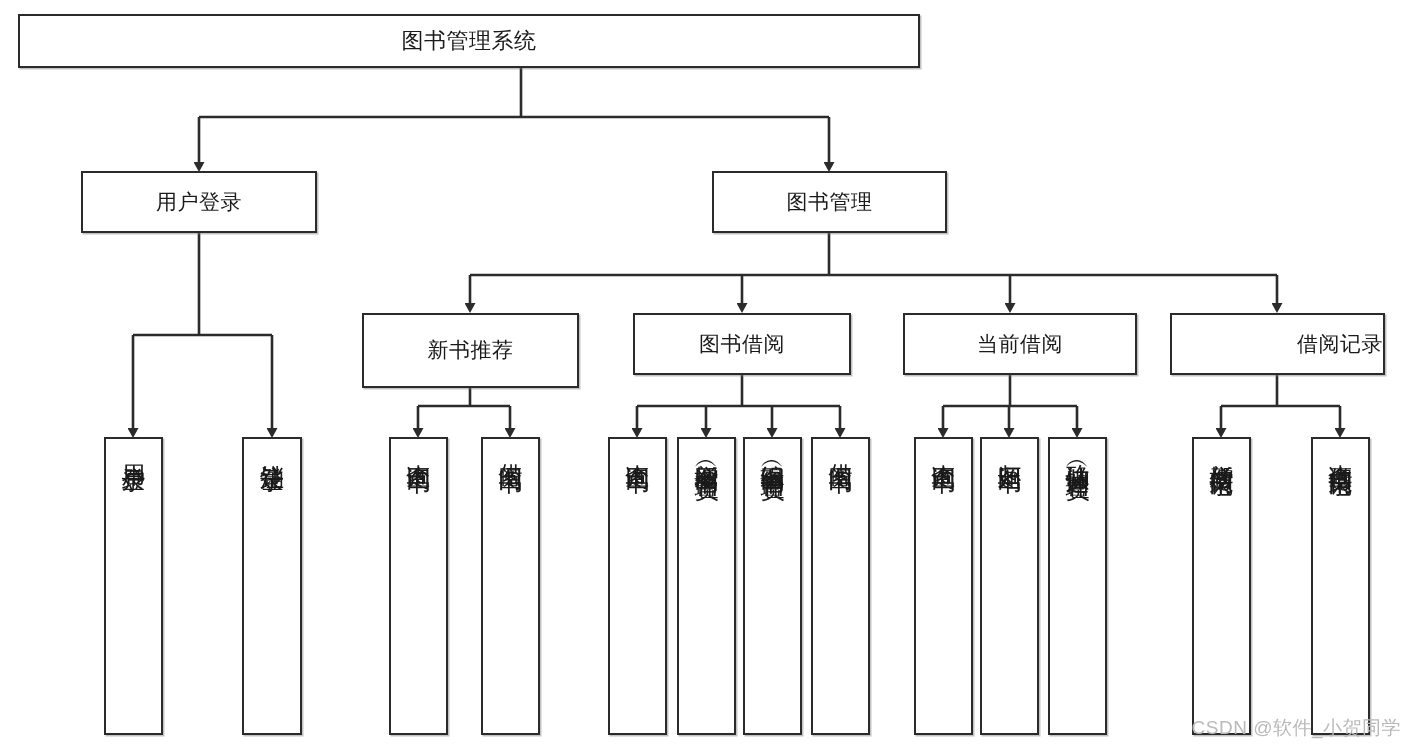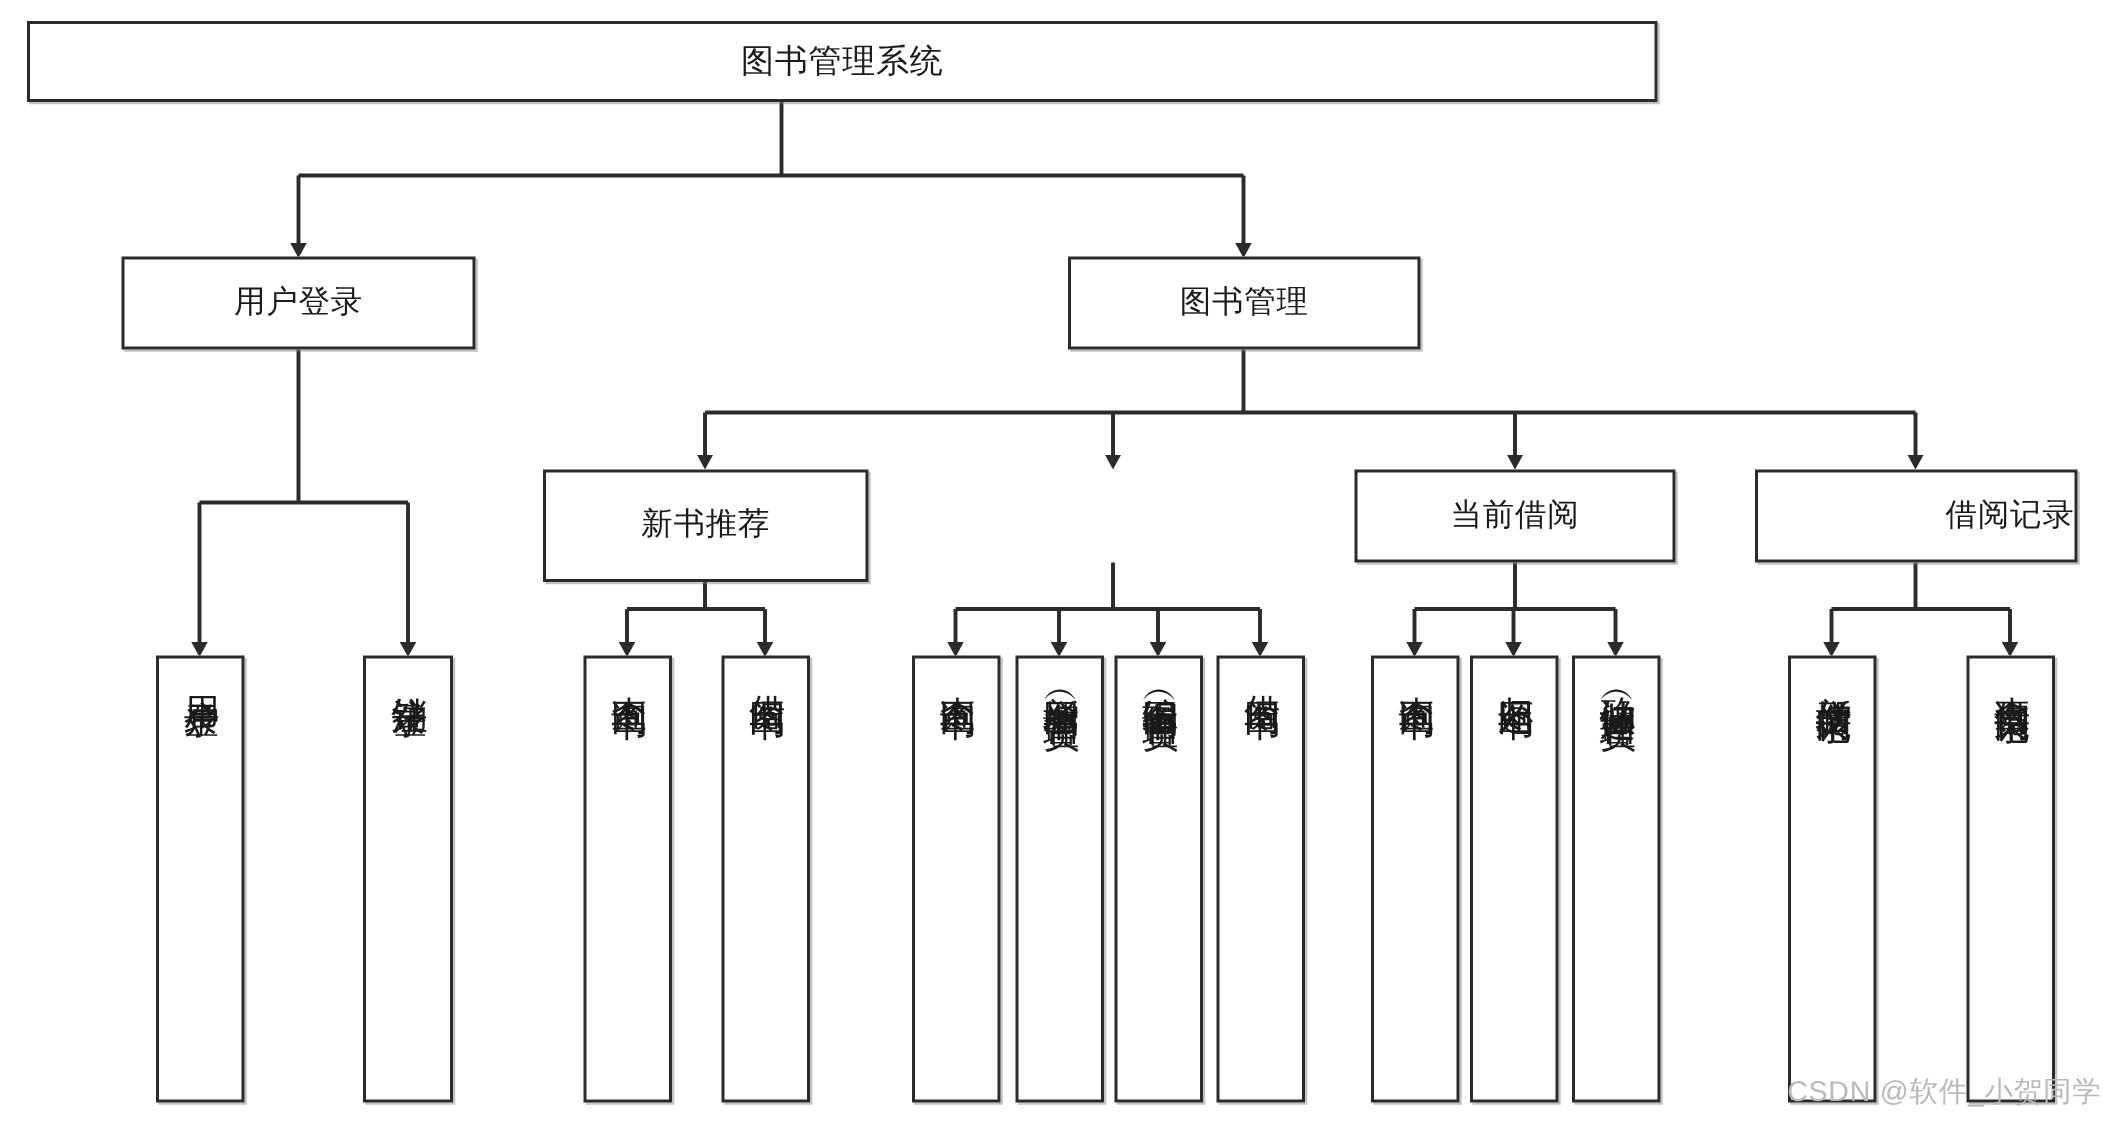"图书管理系统" div.node { width: 1087px -> 902px }
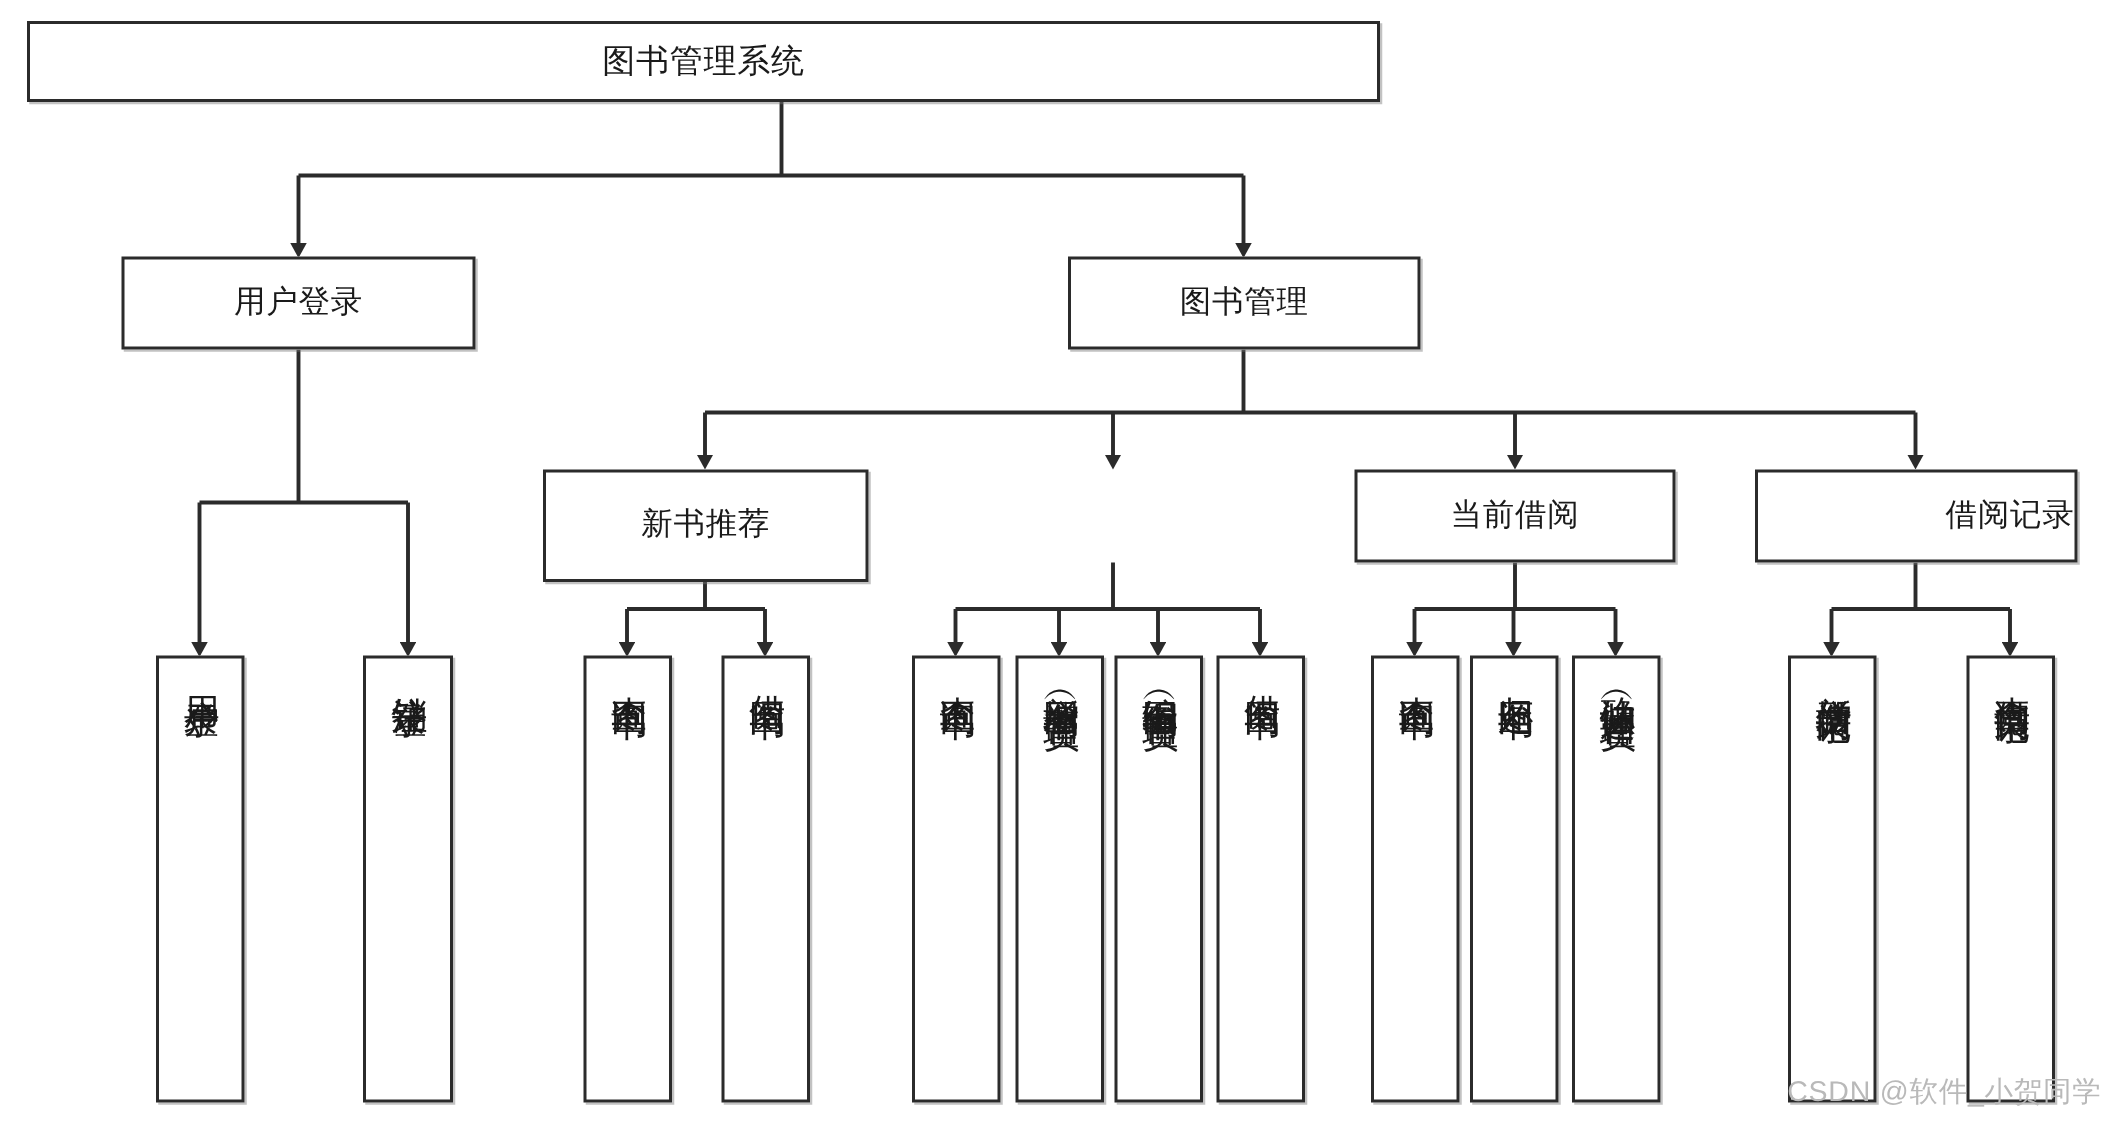"图书借阅" div.node { html: none -> <div> <span>图书借阅</span> </div> }
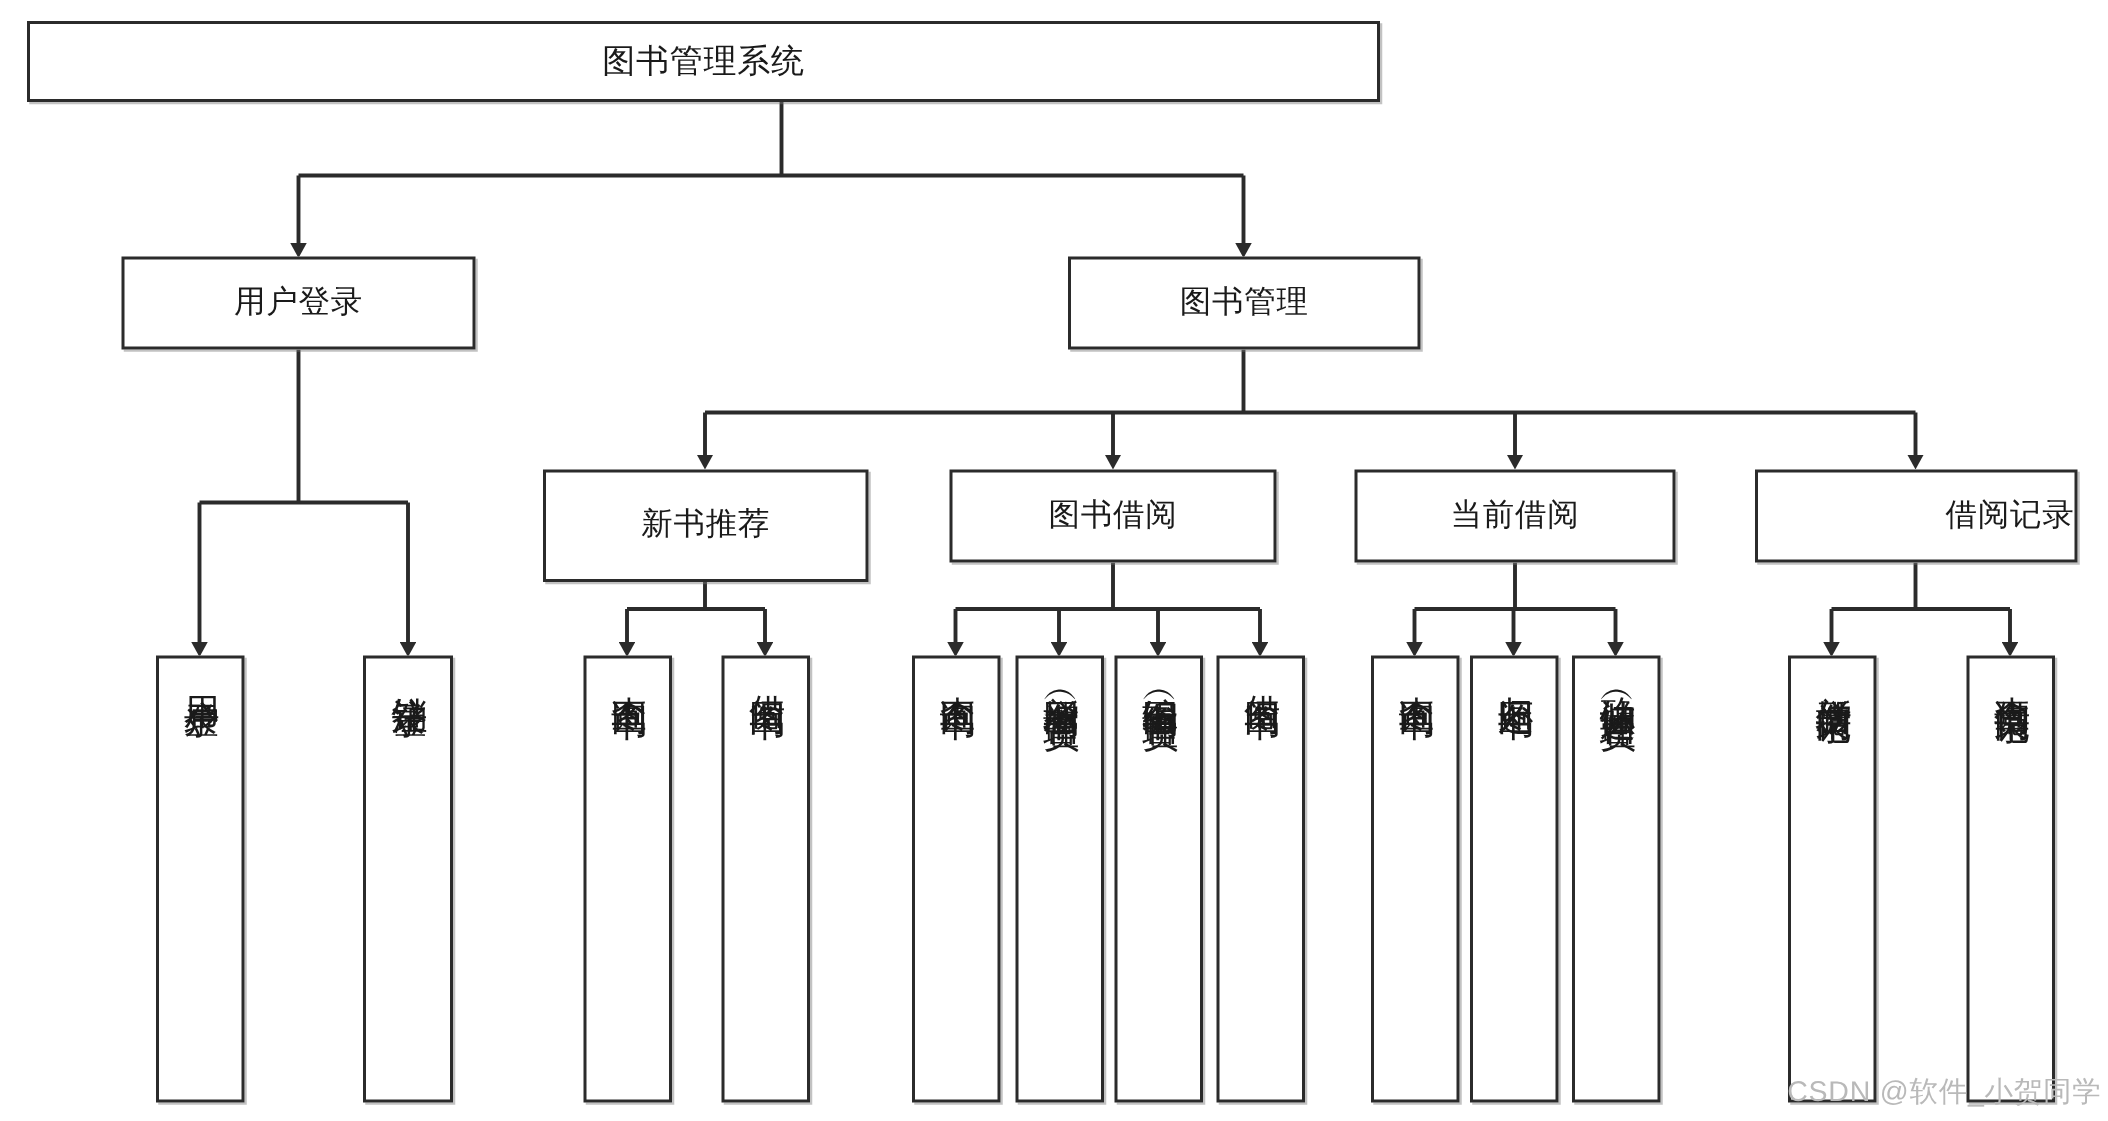"当前借阅" div.node { width: 214px -> 234px }
